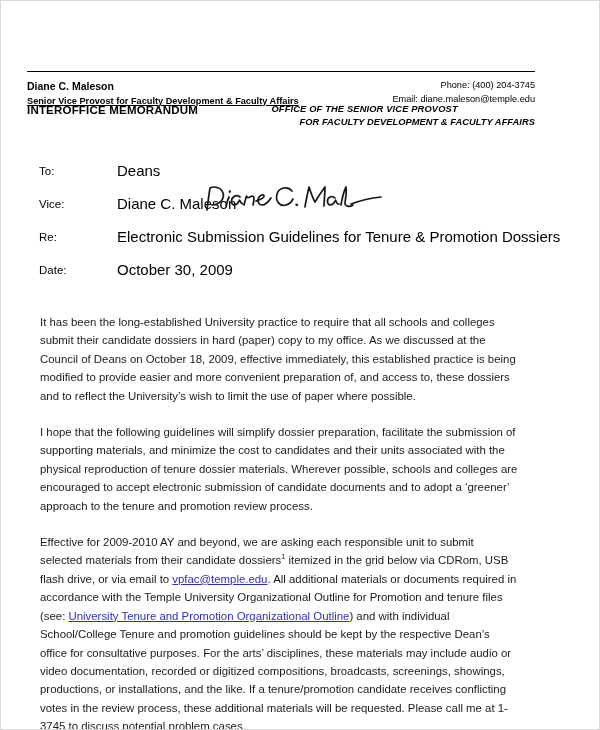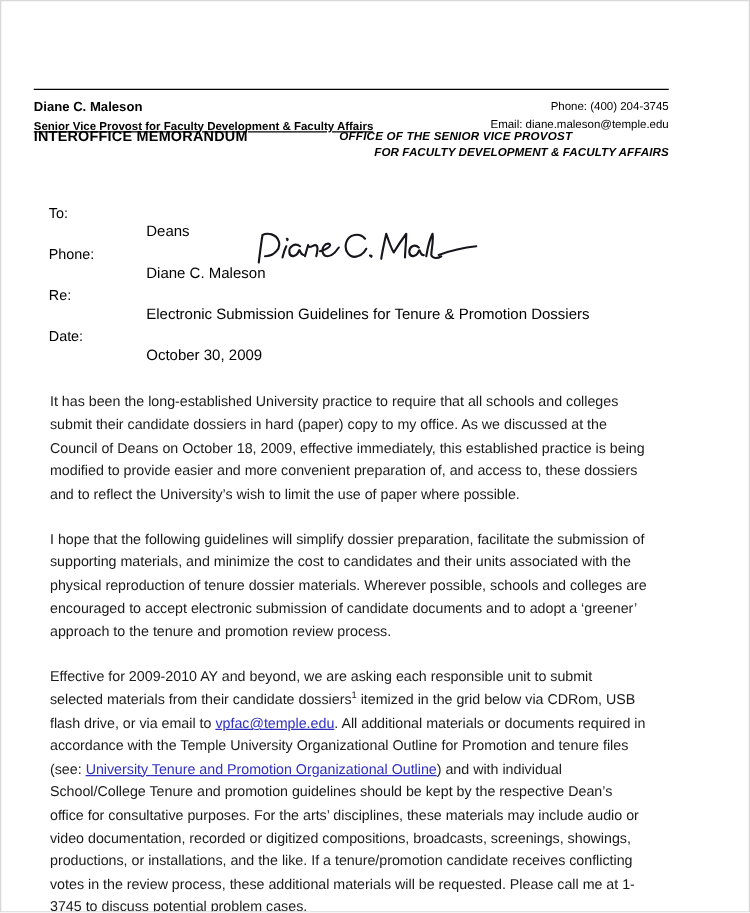"Deans" .field-value { font-size: 12px -> 15px; top: 14px -> 0 }
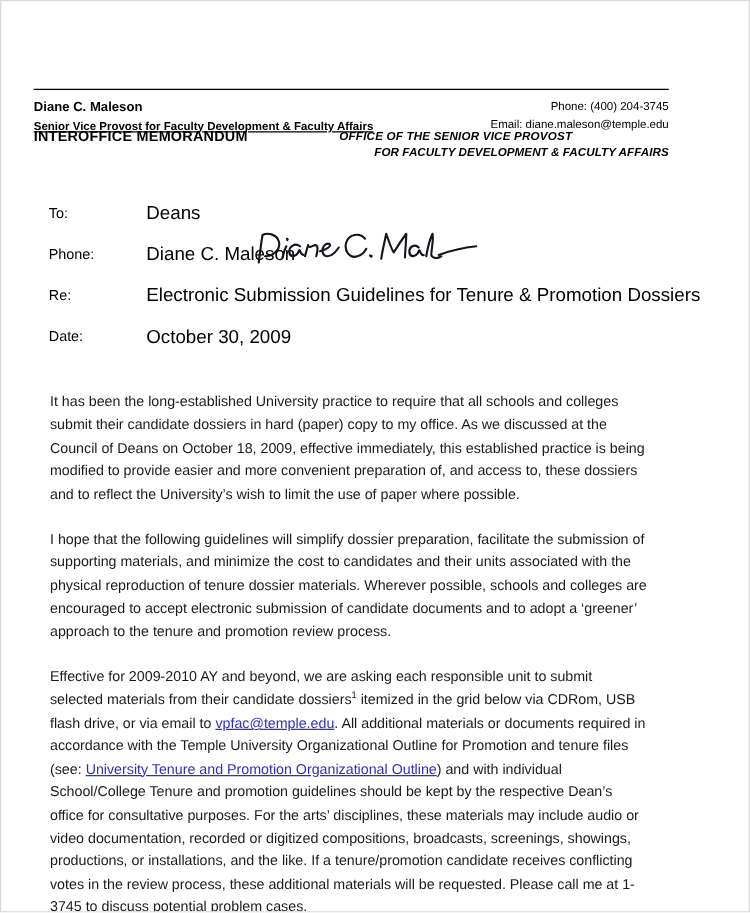"Phone:" div.field-label { text: Phone -> Vice }
